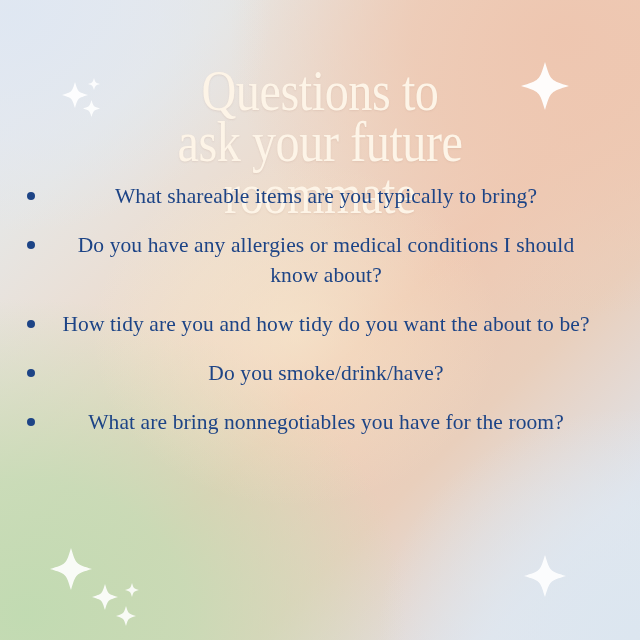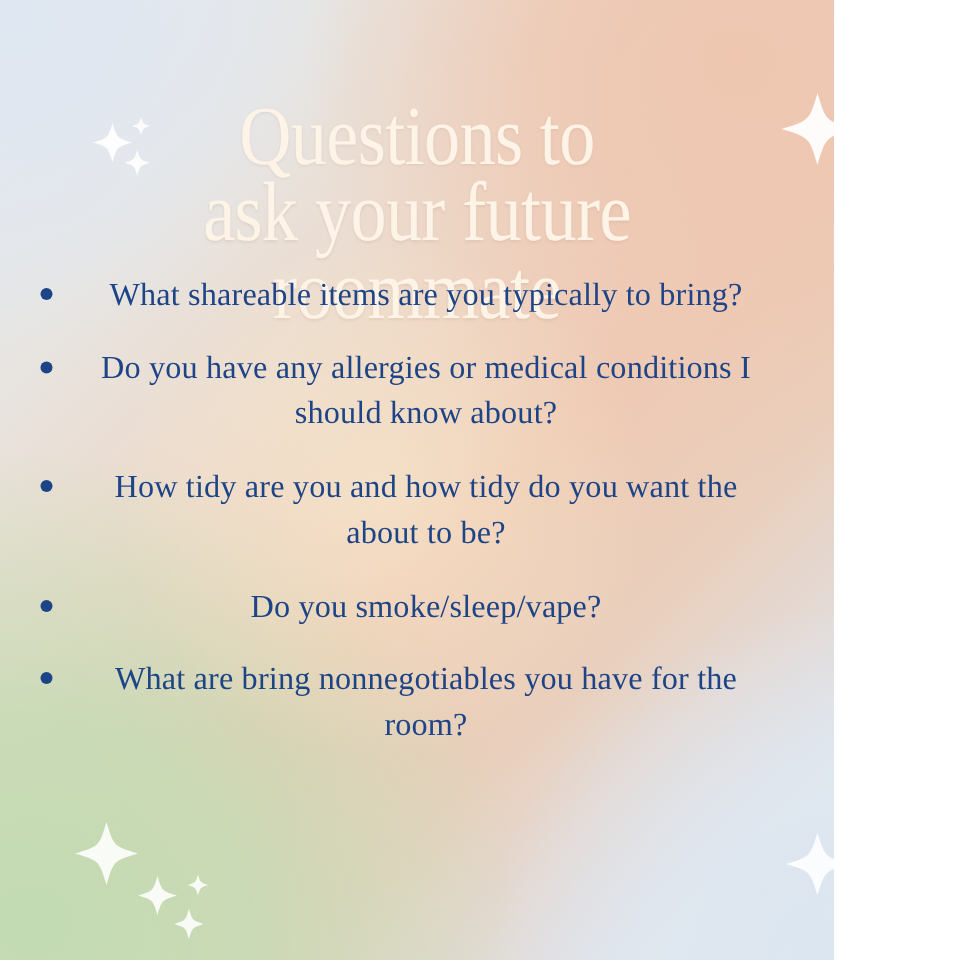"Questions to" #canvas { width: 556px -> 640px }
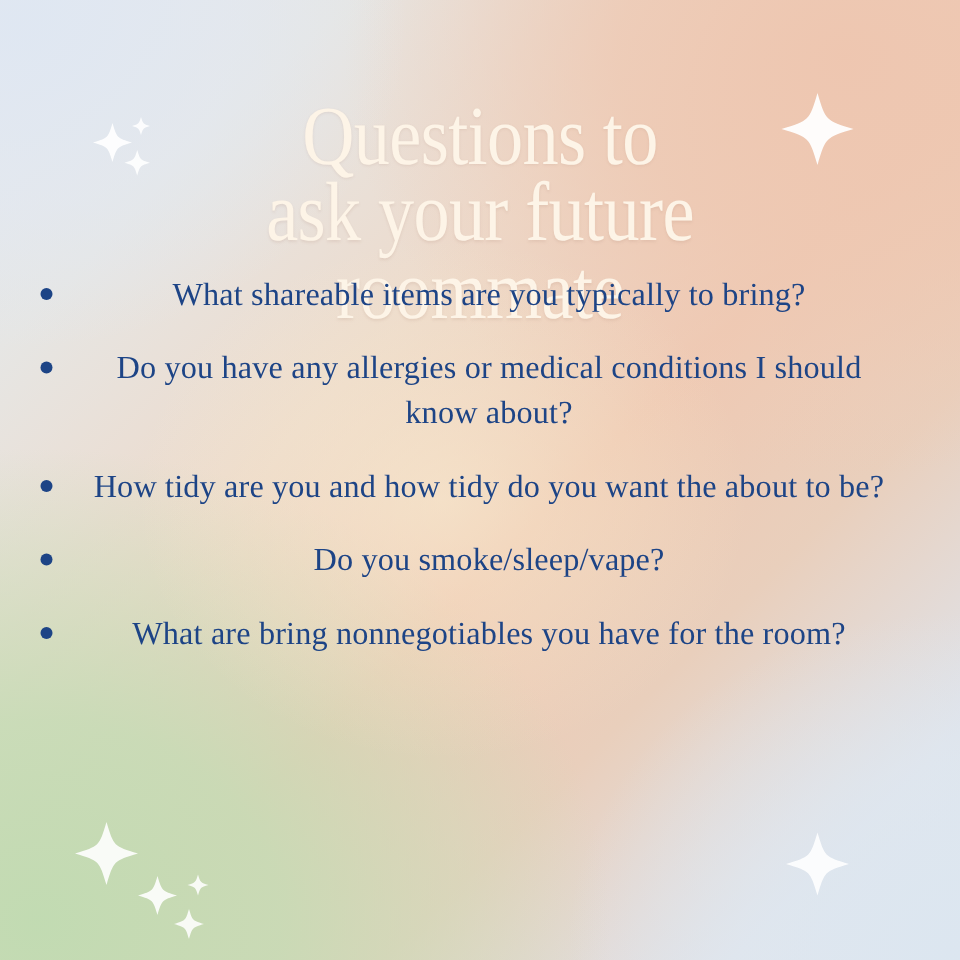"Do you smoke/sleep/vape?" span.q-text { text: smoke/sleep/vape -> smoke/drink/have }
